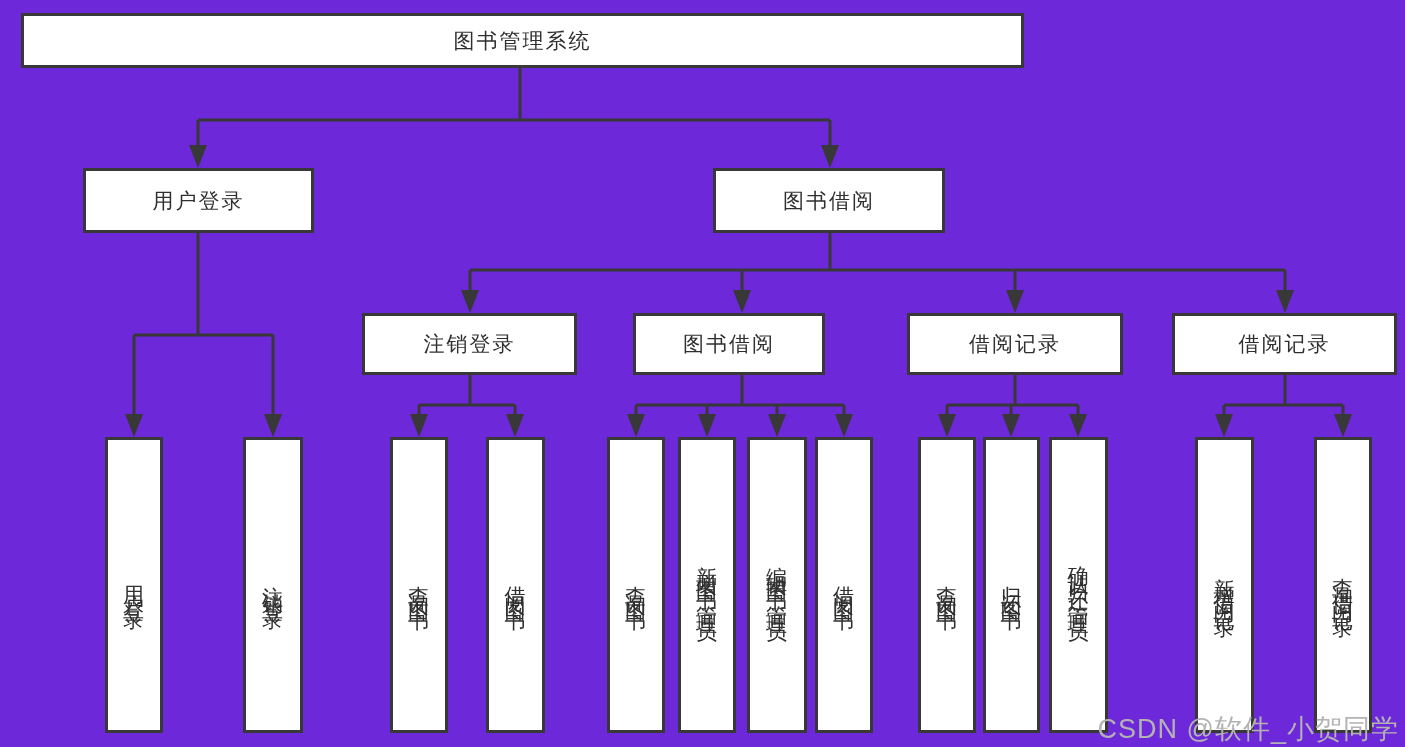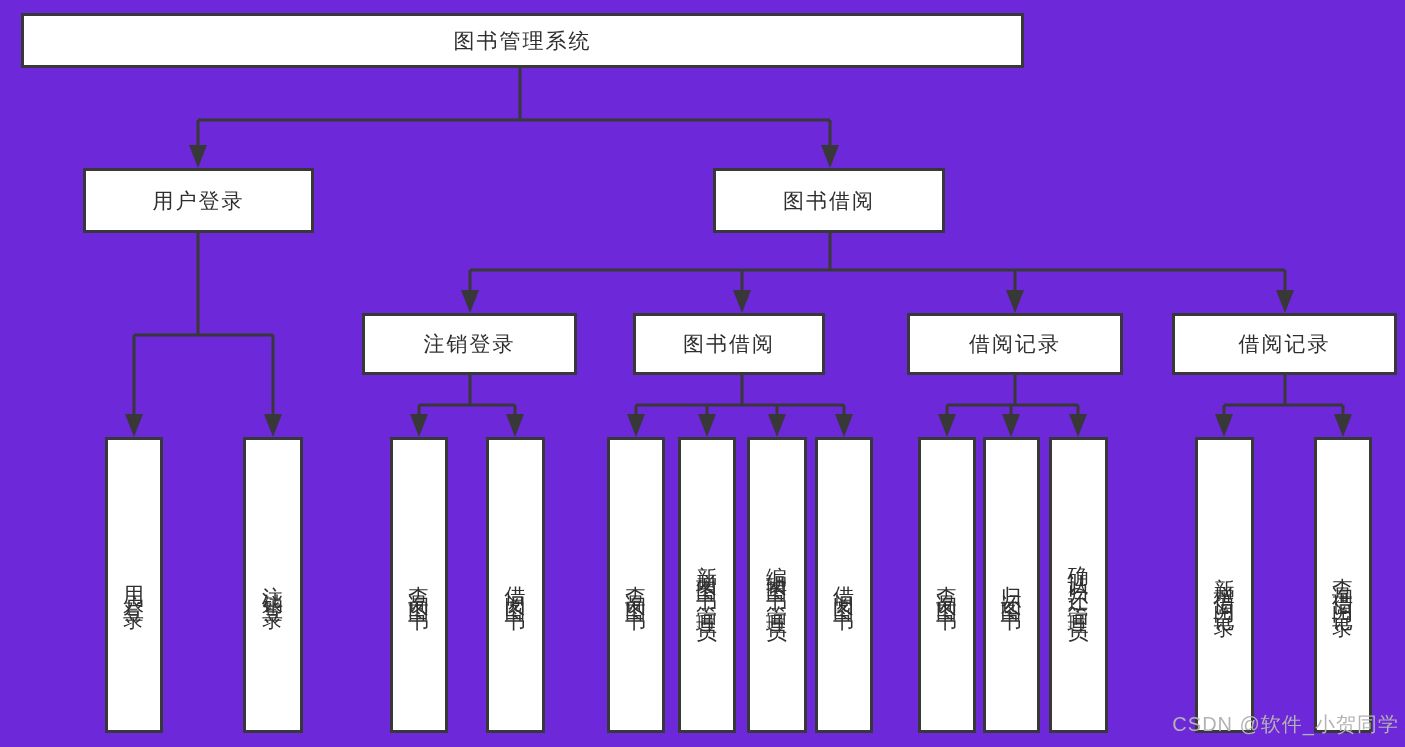"CSDN @软件_小贺同学" .watermark { font-size: 20px -> 27px }
